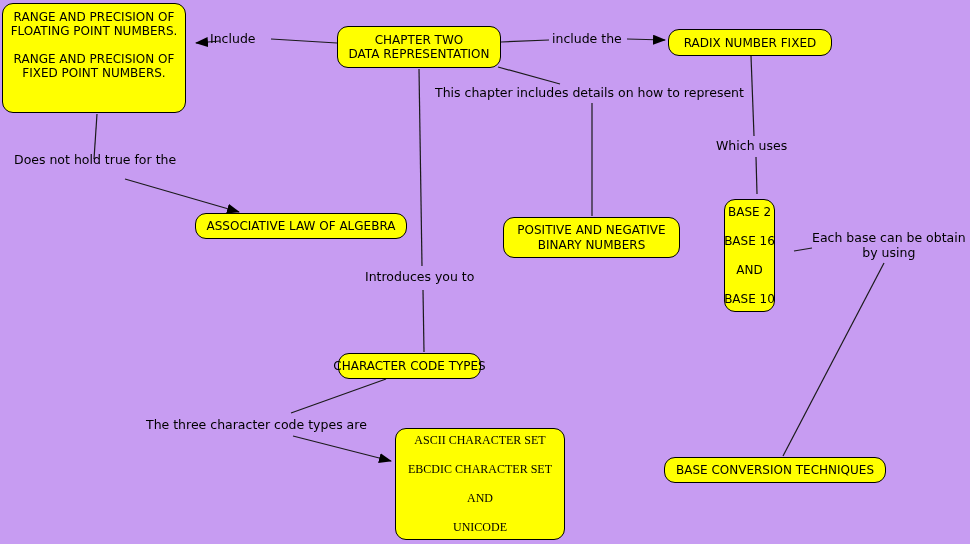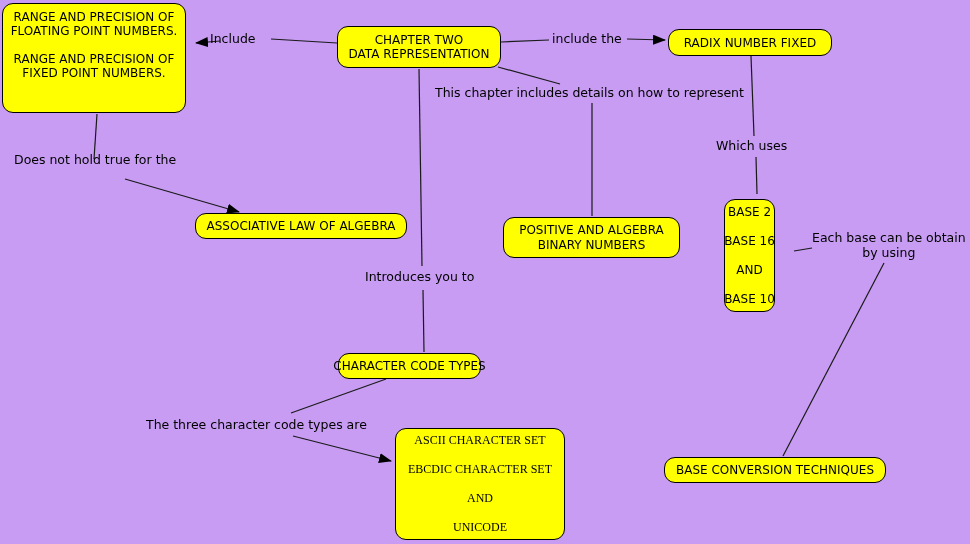"POSITIVE AND ALGEBRA" div.node { text: ALGEBRA -> NEGATIVE }
